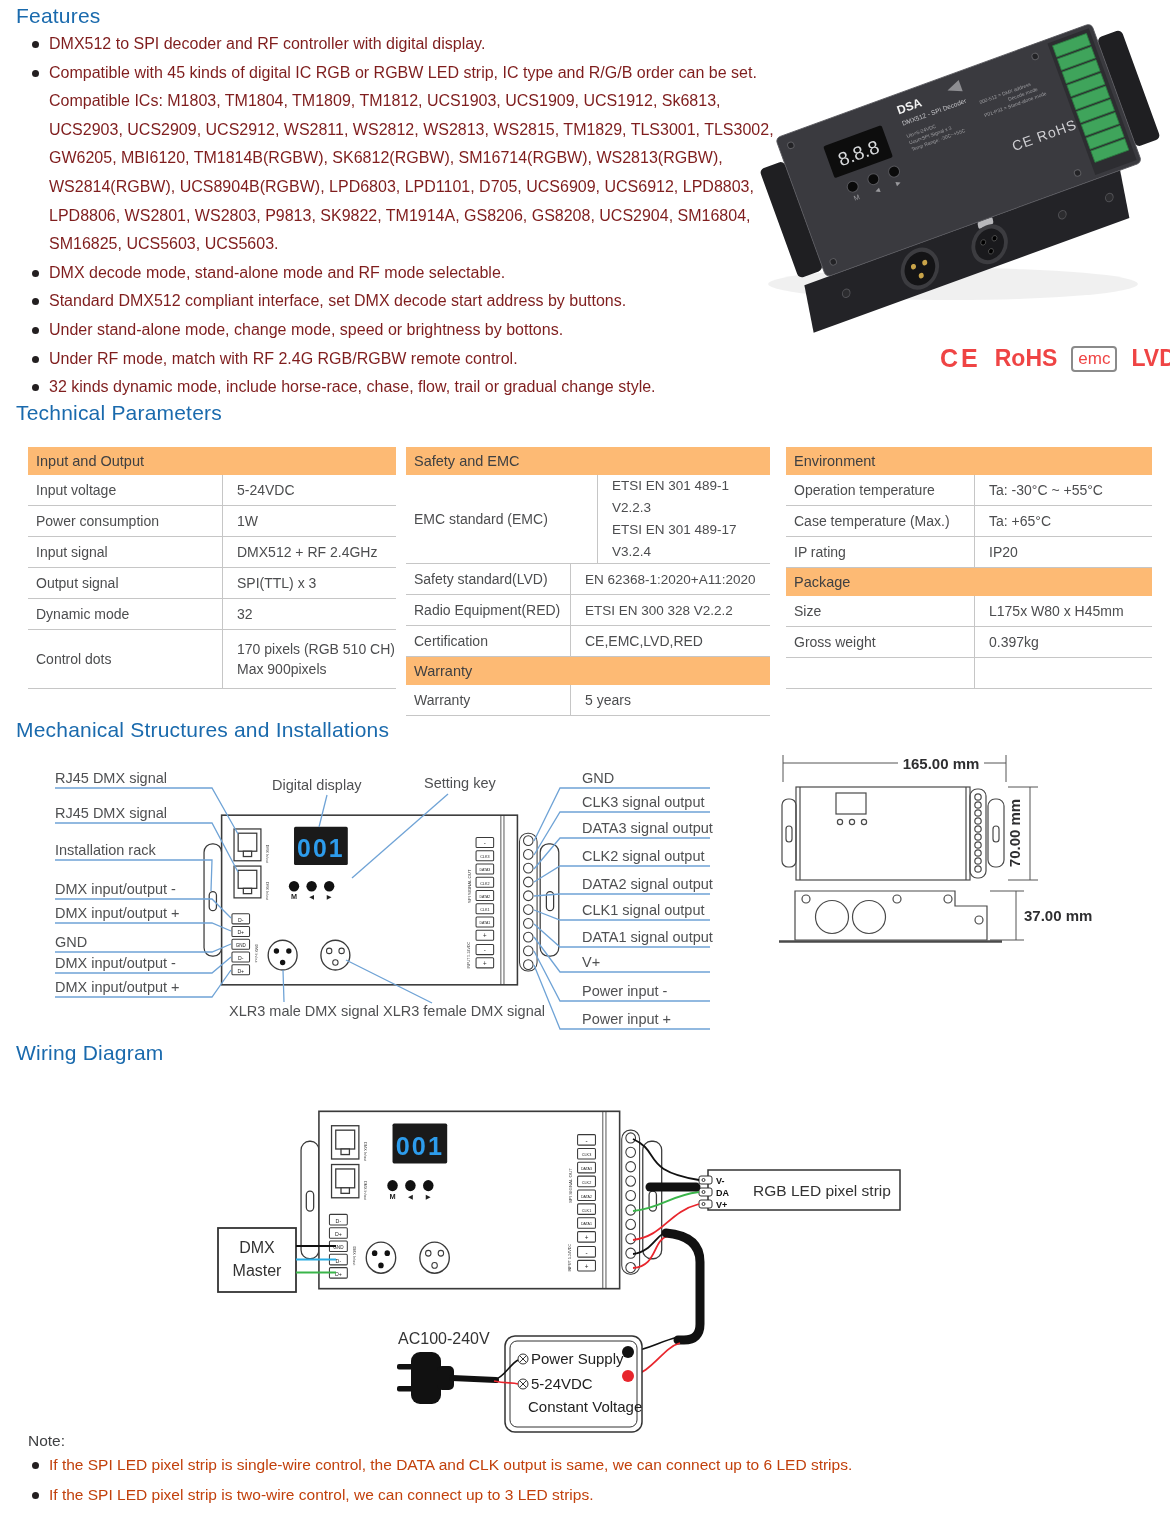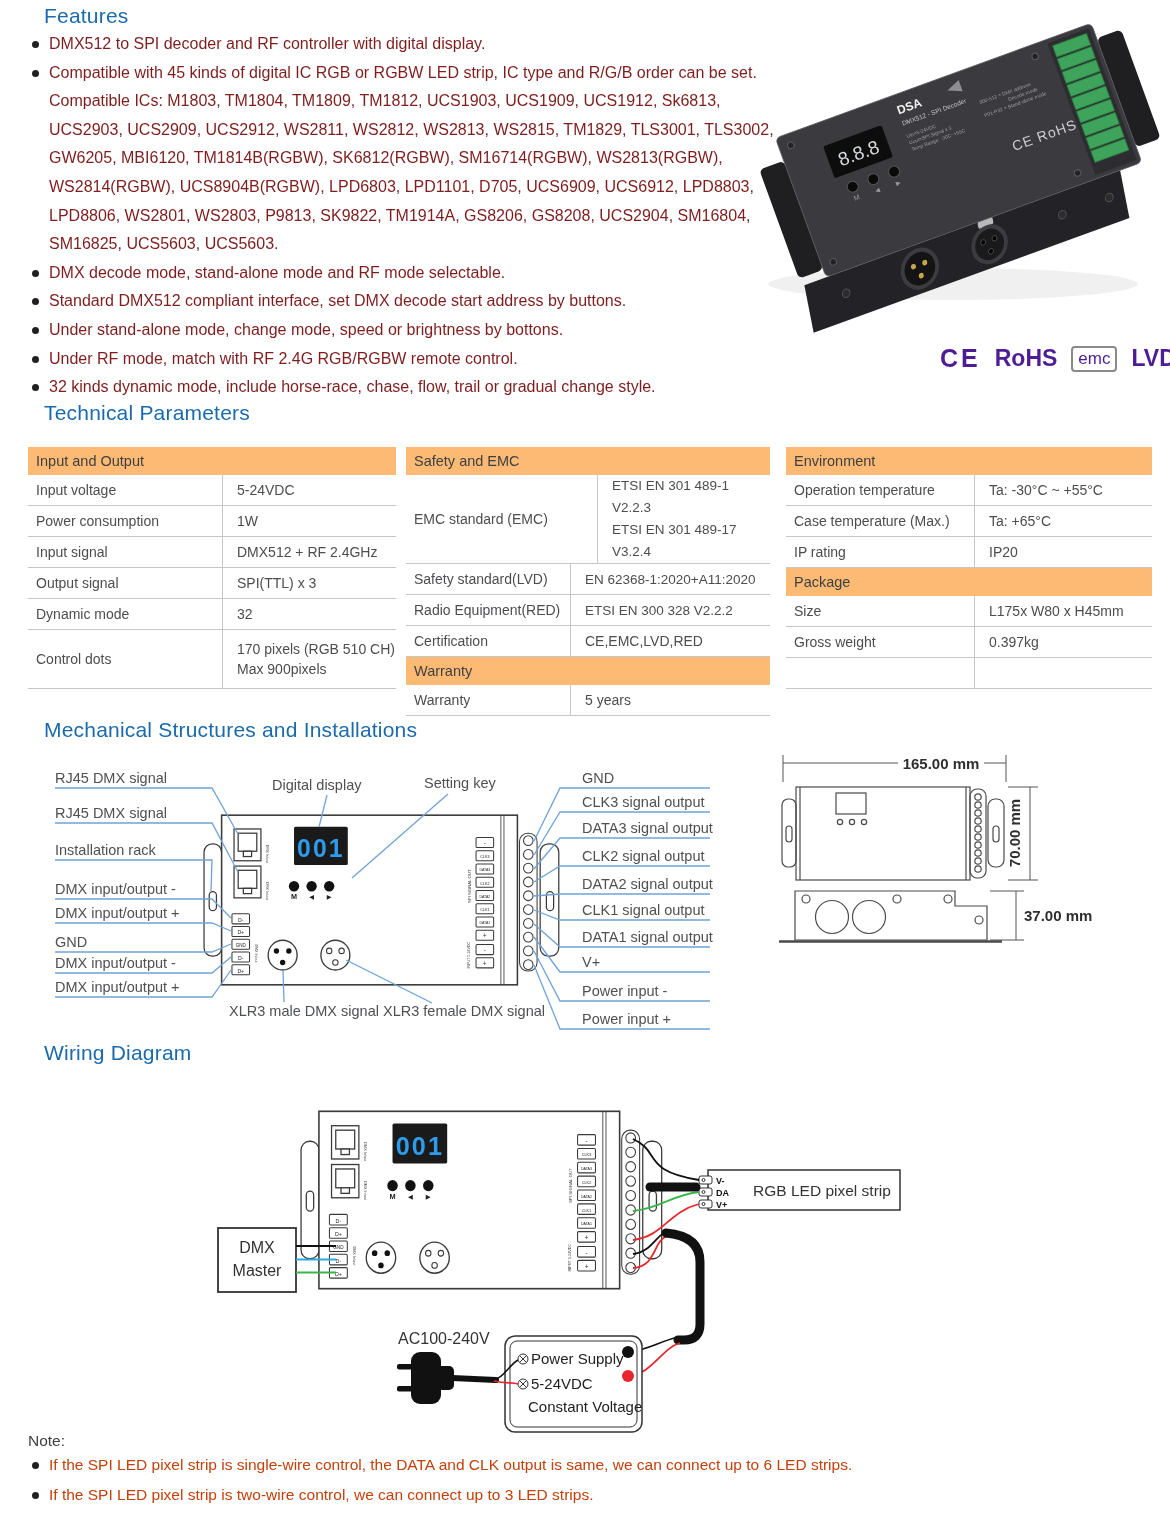"Features" .sec-title { left: 44px -> 16px }
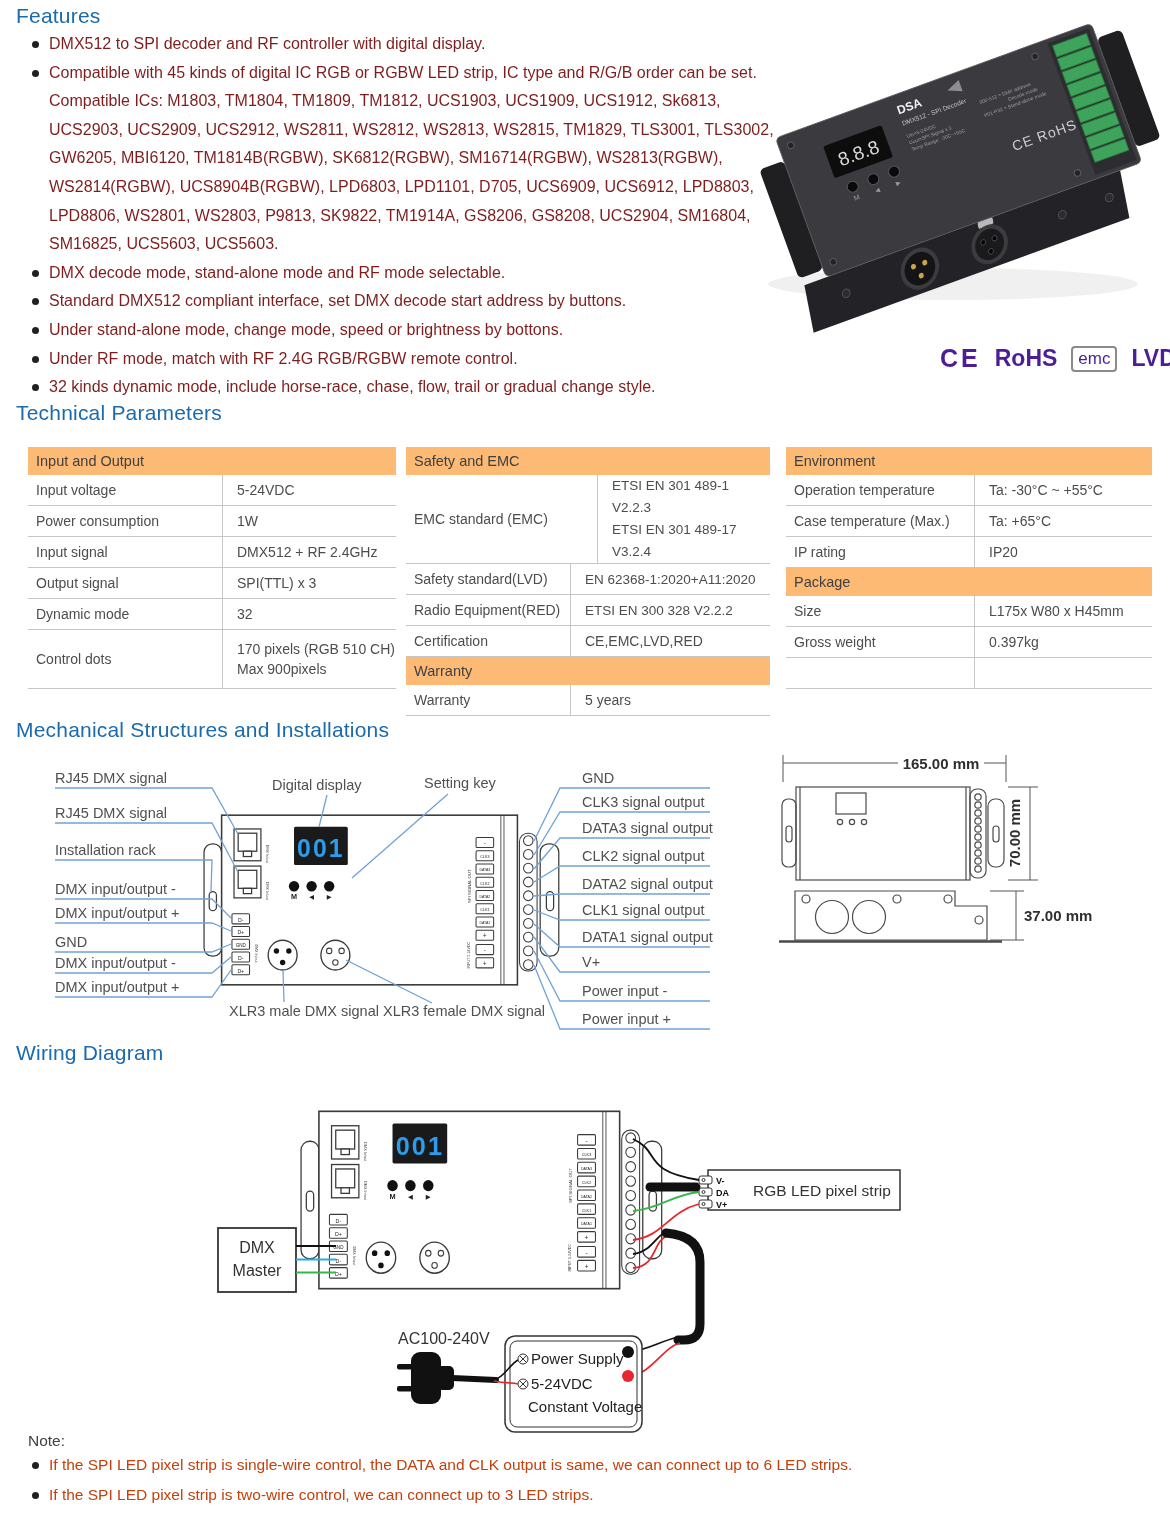"CE" #logos { color: #4c1d95 -> #ef4444 }
